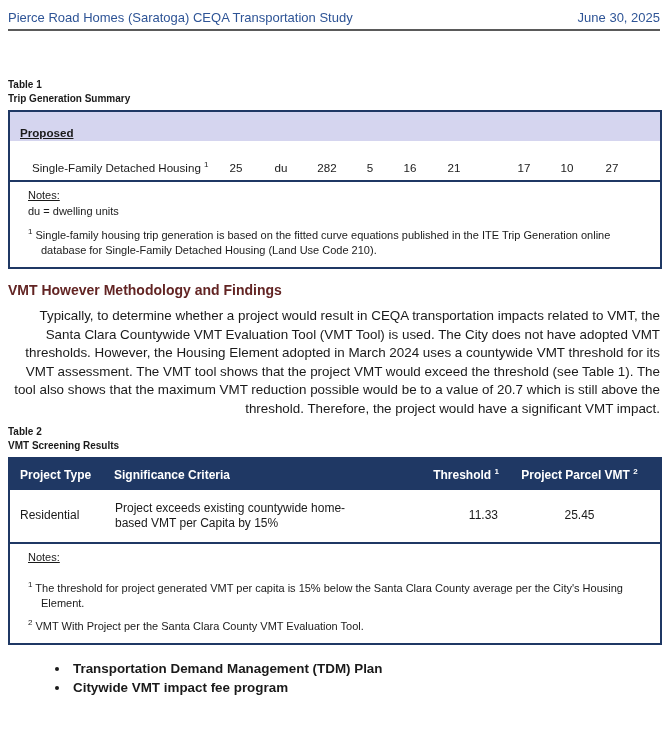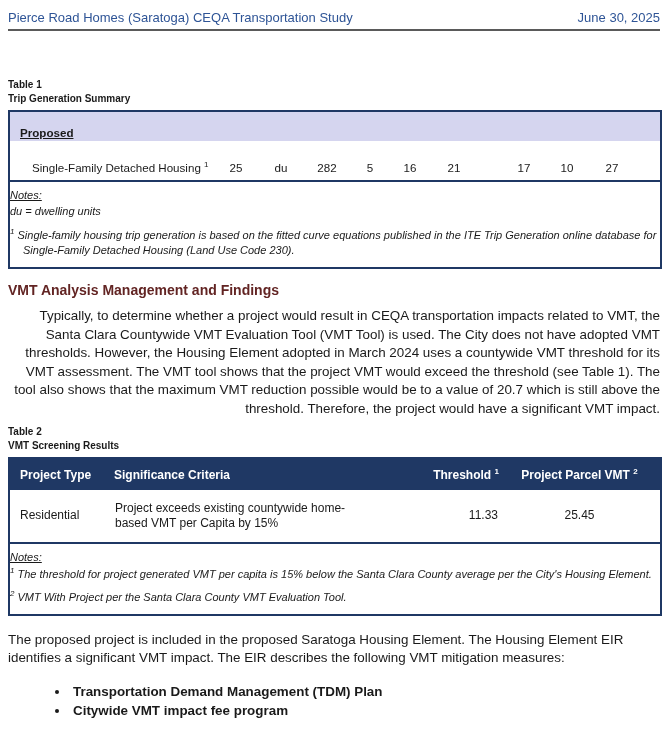"Notes:" .notes-cell { font-style: italic -> none; padding: 6px 0 9px -> 6px 18px 9px }
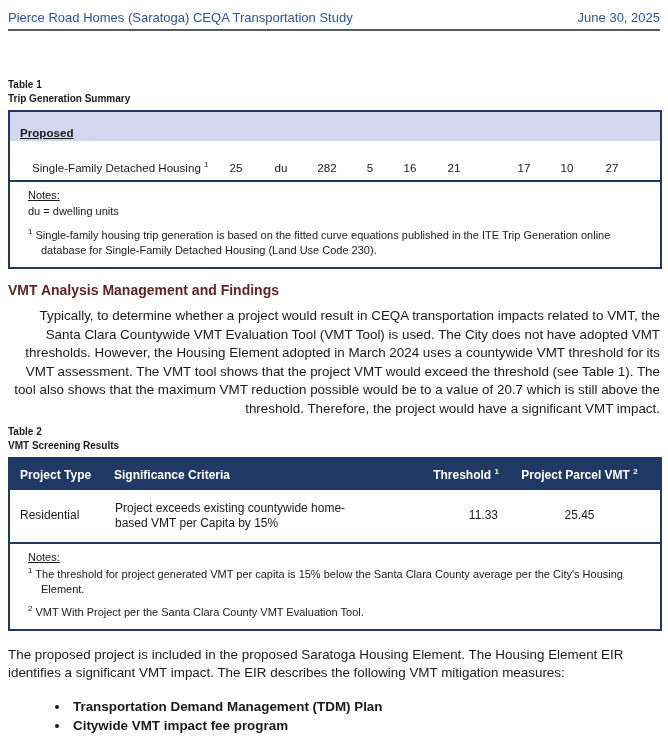"Single-family housing trip generation is" span { text: 230 -> 210 }
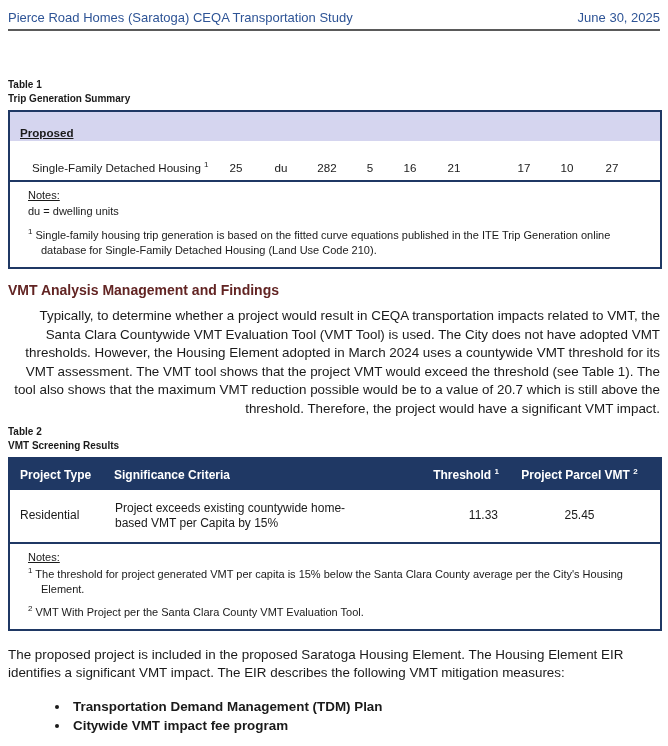"VMT Analysis Management and Findings" div.sec-heading { text: Analysis Management -> However Methodology }
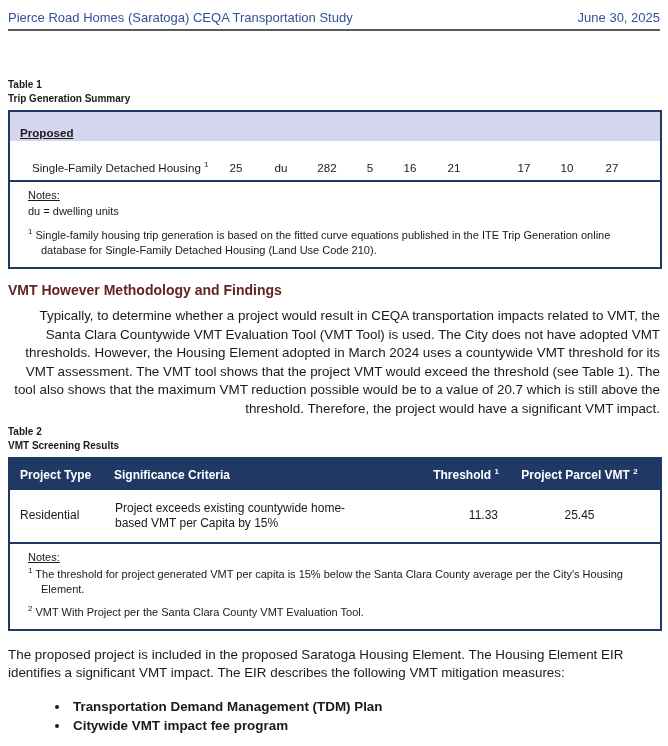"1 The threshold for project" .t2 .notes-cell .fn { margin-top: 2px -> 16px }
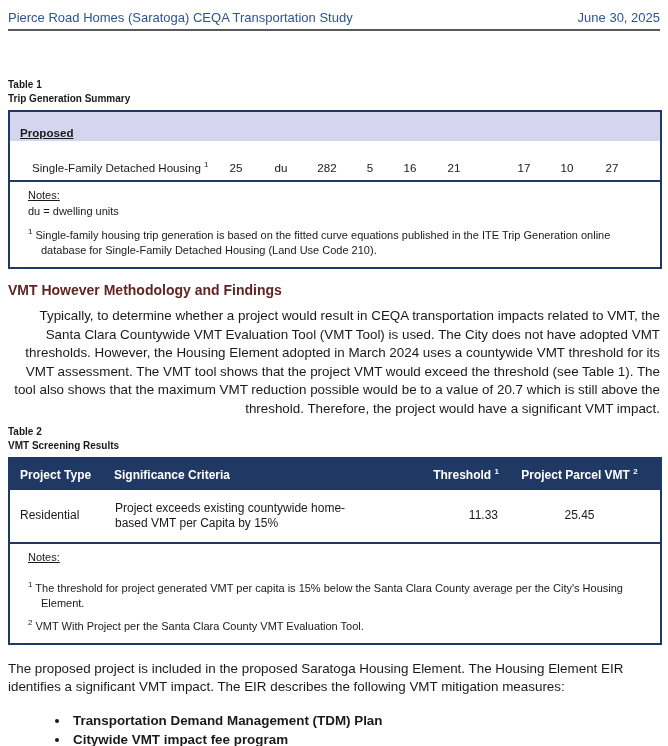"The proposed project is included" div.closing-par { html: <div>The proposed project is included in the proposed Saratoga Housing Element. The Housing Element EIR identifies a significant VMT impact. The EIR describes the following VMT mitigation measures:</div> -> none }
